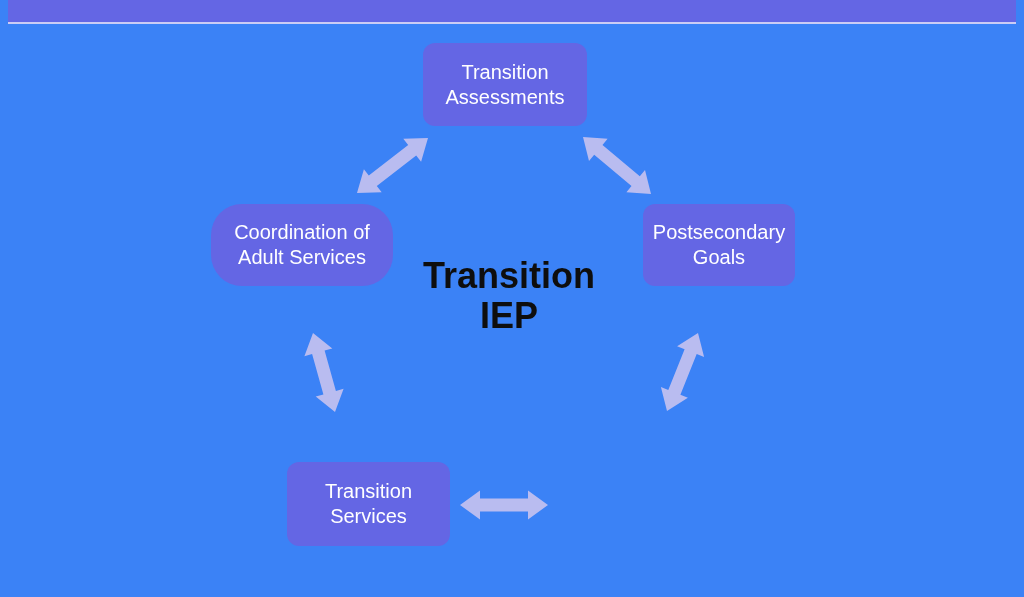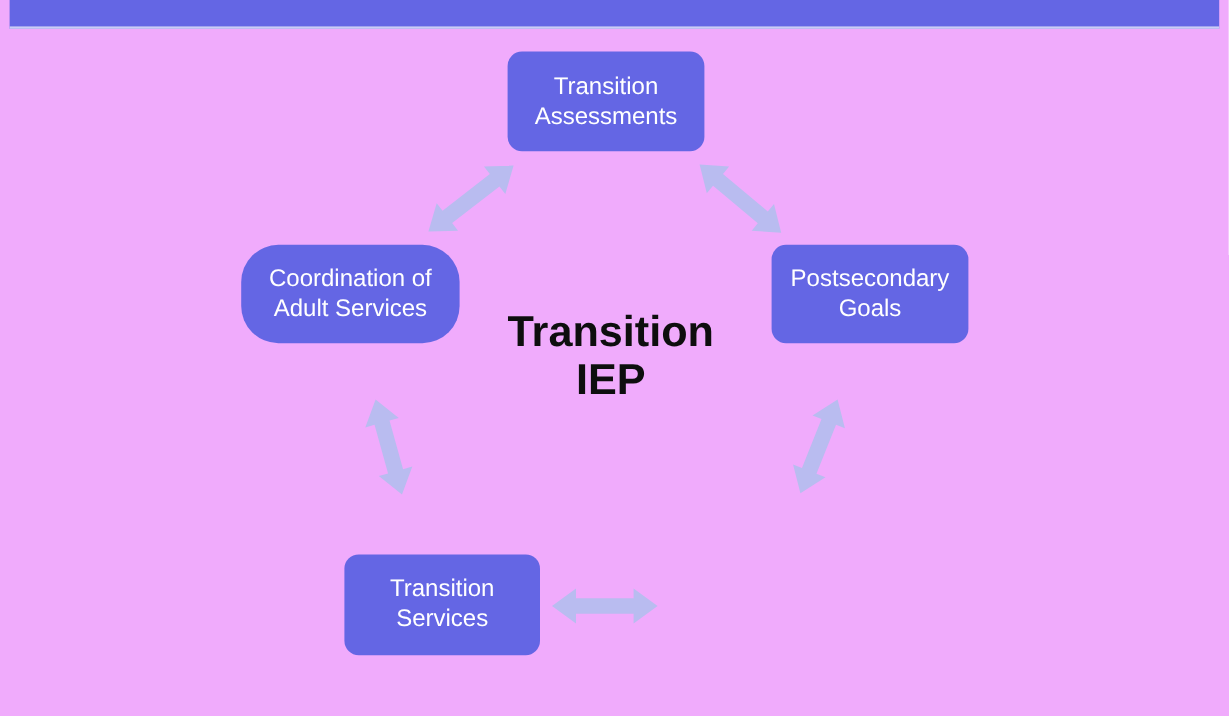"Transition" .canvas { background: #f0abfc -> #3b82f6 }
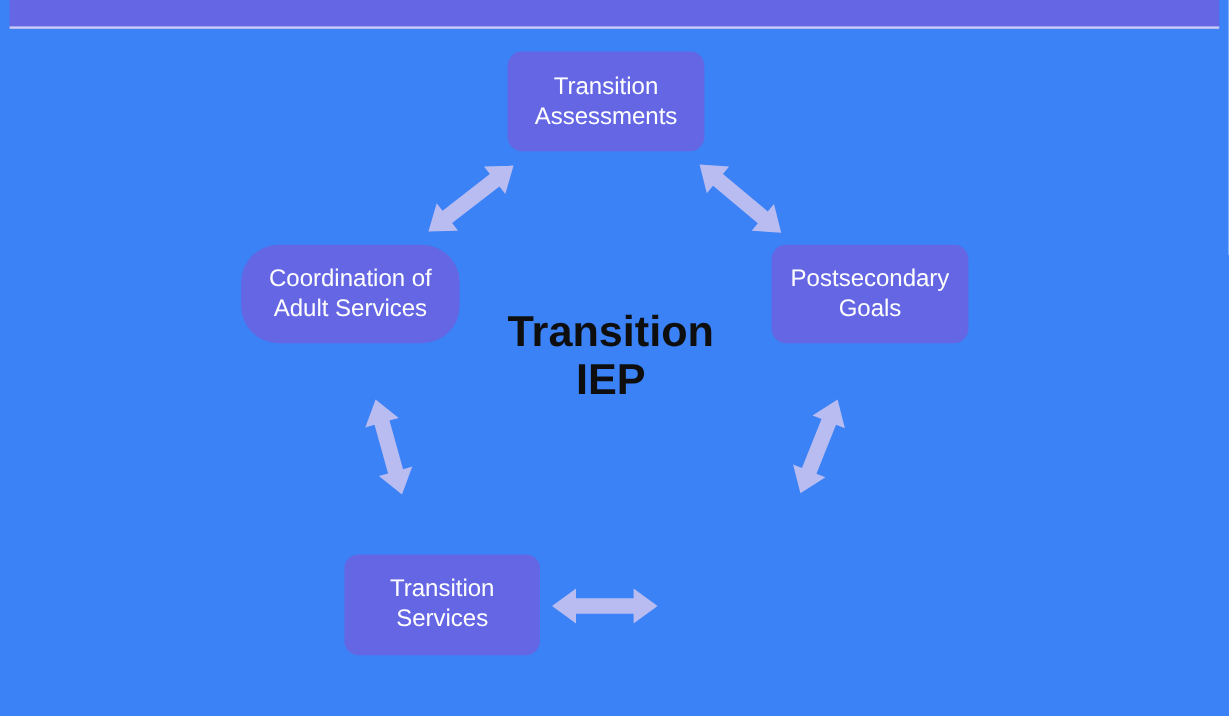"Coordination of" .node-left { left: 201px -> 211px }
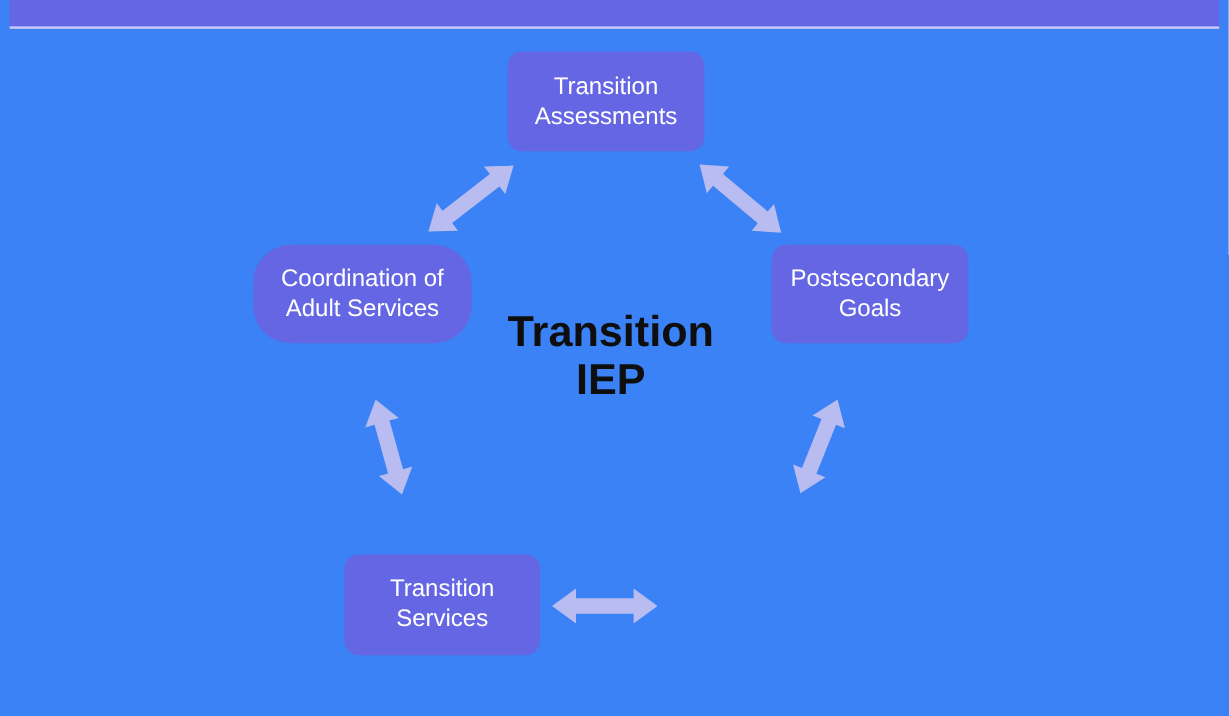"Postsecondary" .node-right { width: 164px -> 152px }
